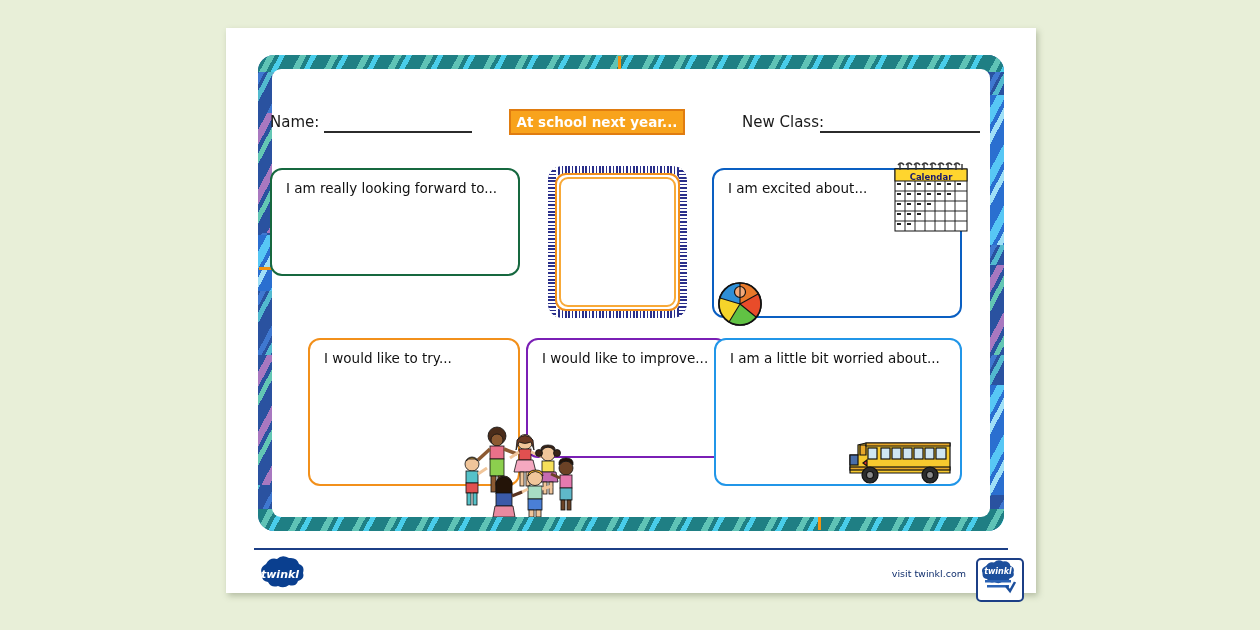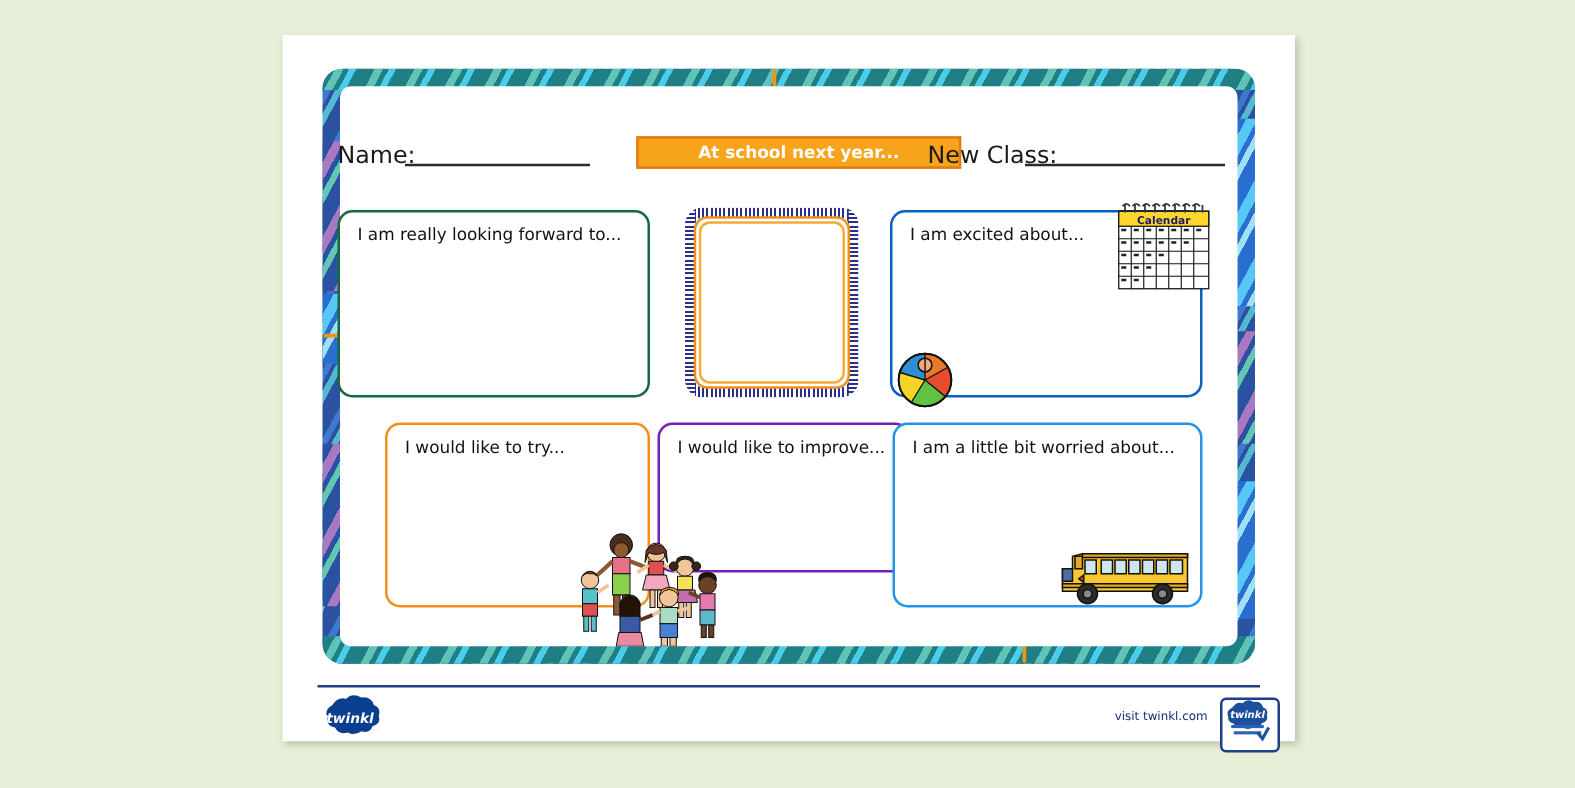"Name:" .lbl { font-size: 19px -> 15px }
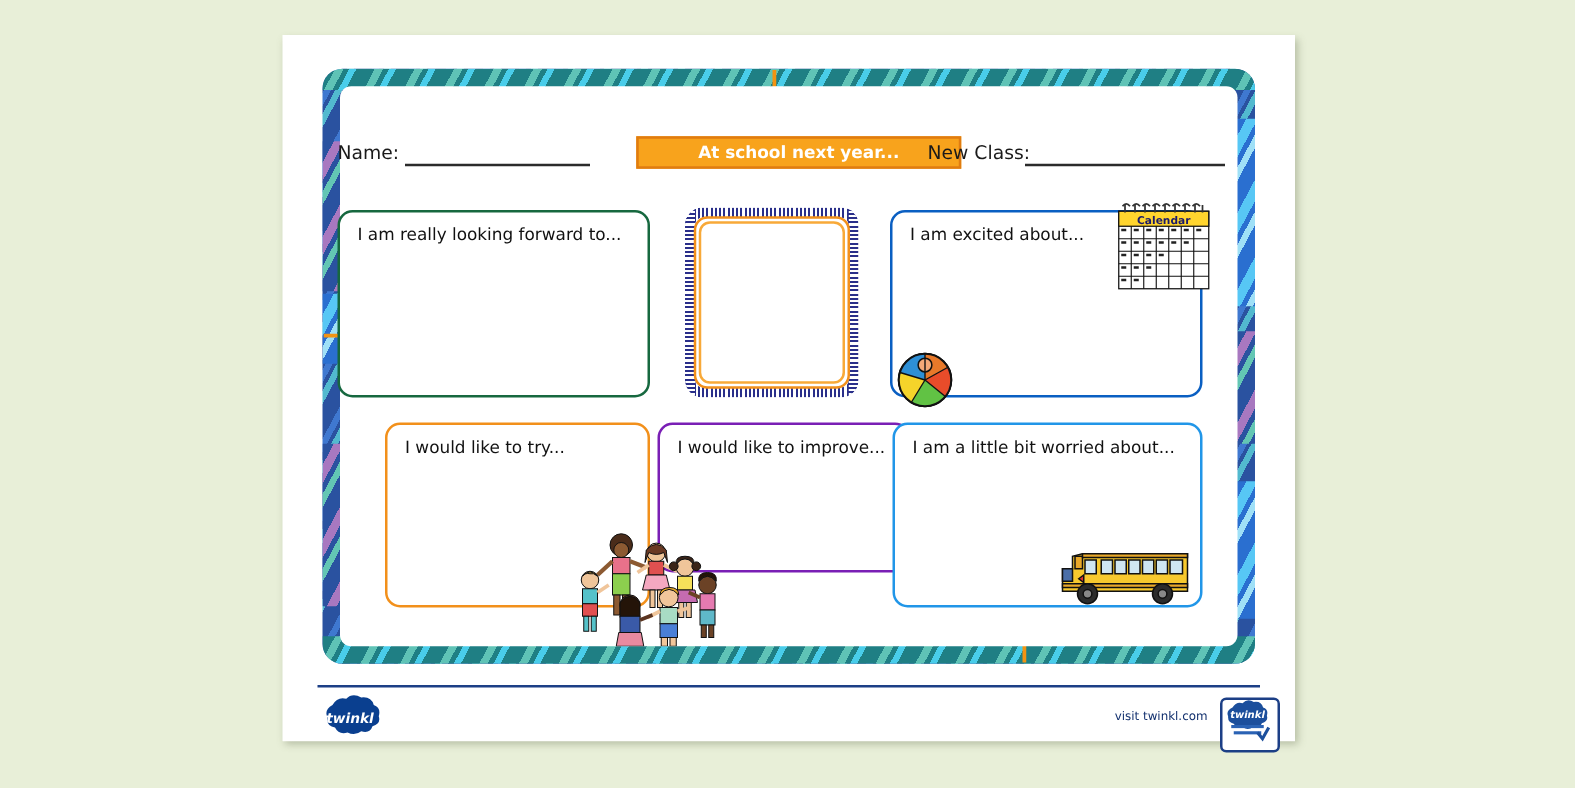"At school next year..." .banner { width: 260px -> 176px }
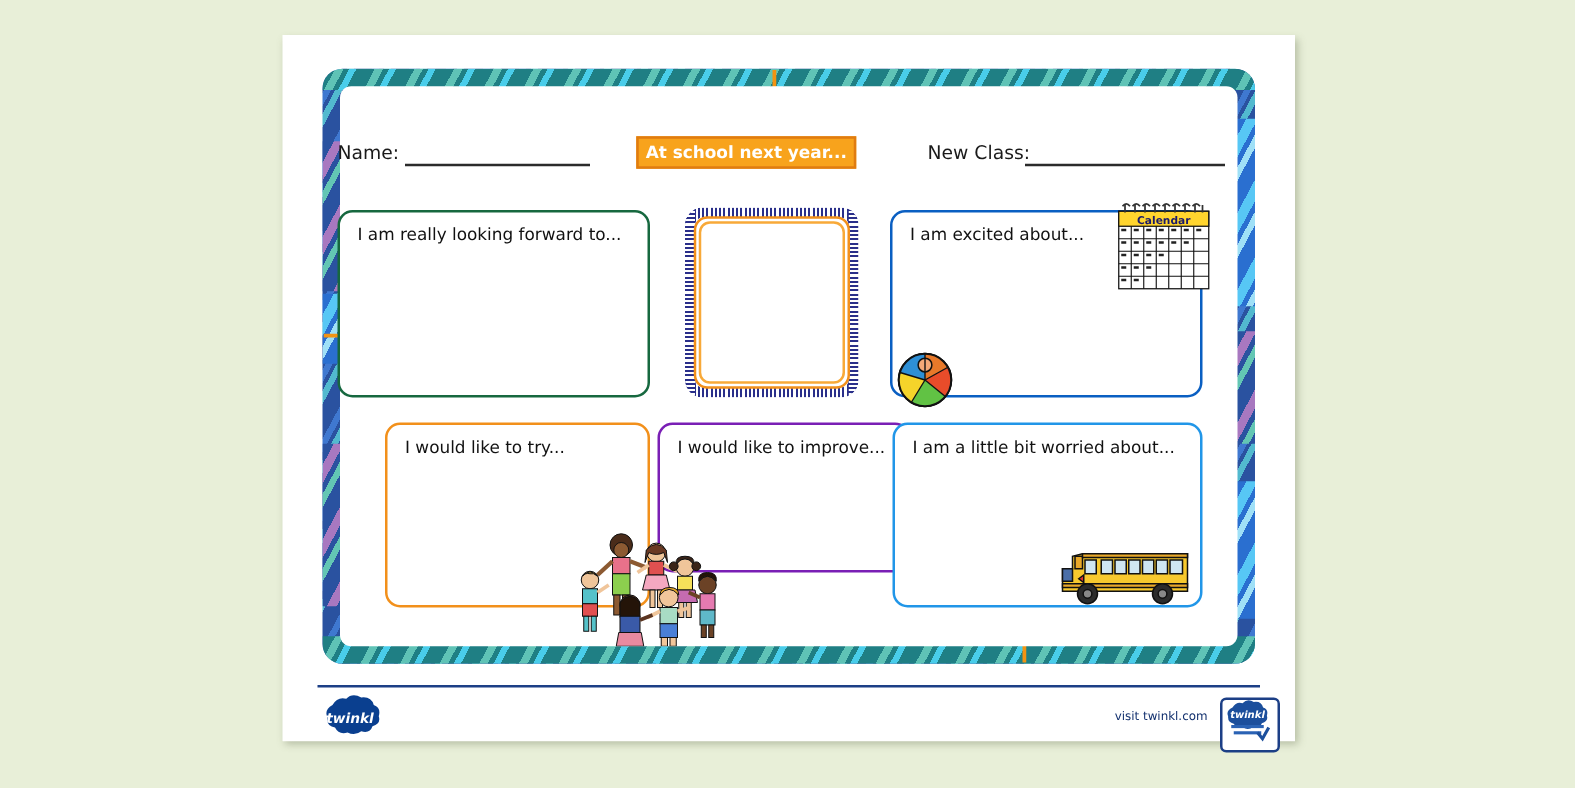"I am really looking forward" div.box { height: 150px -> 108px }
